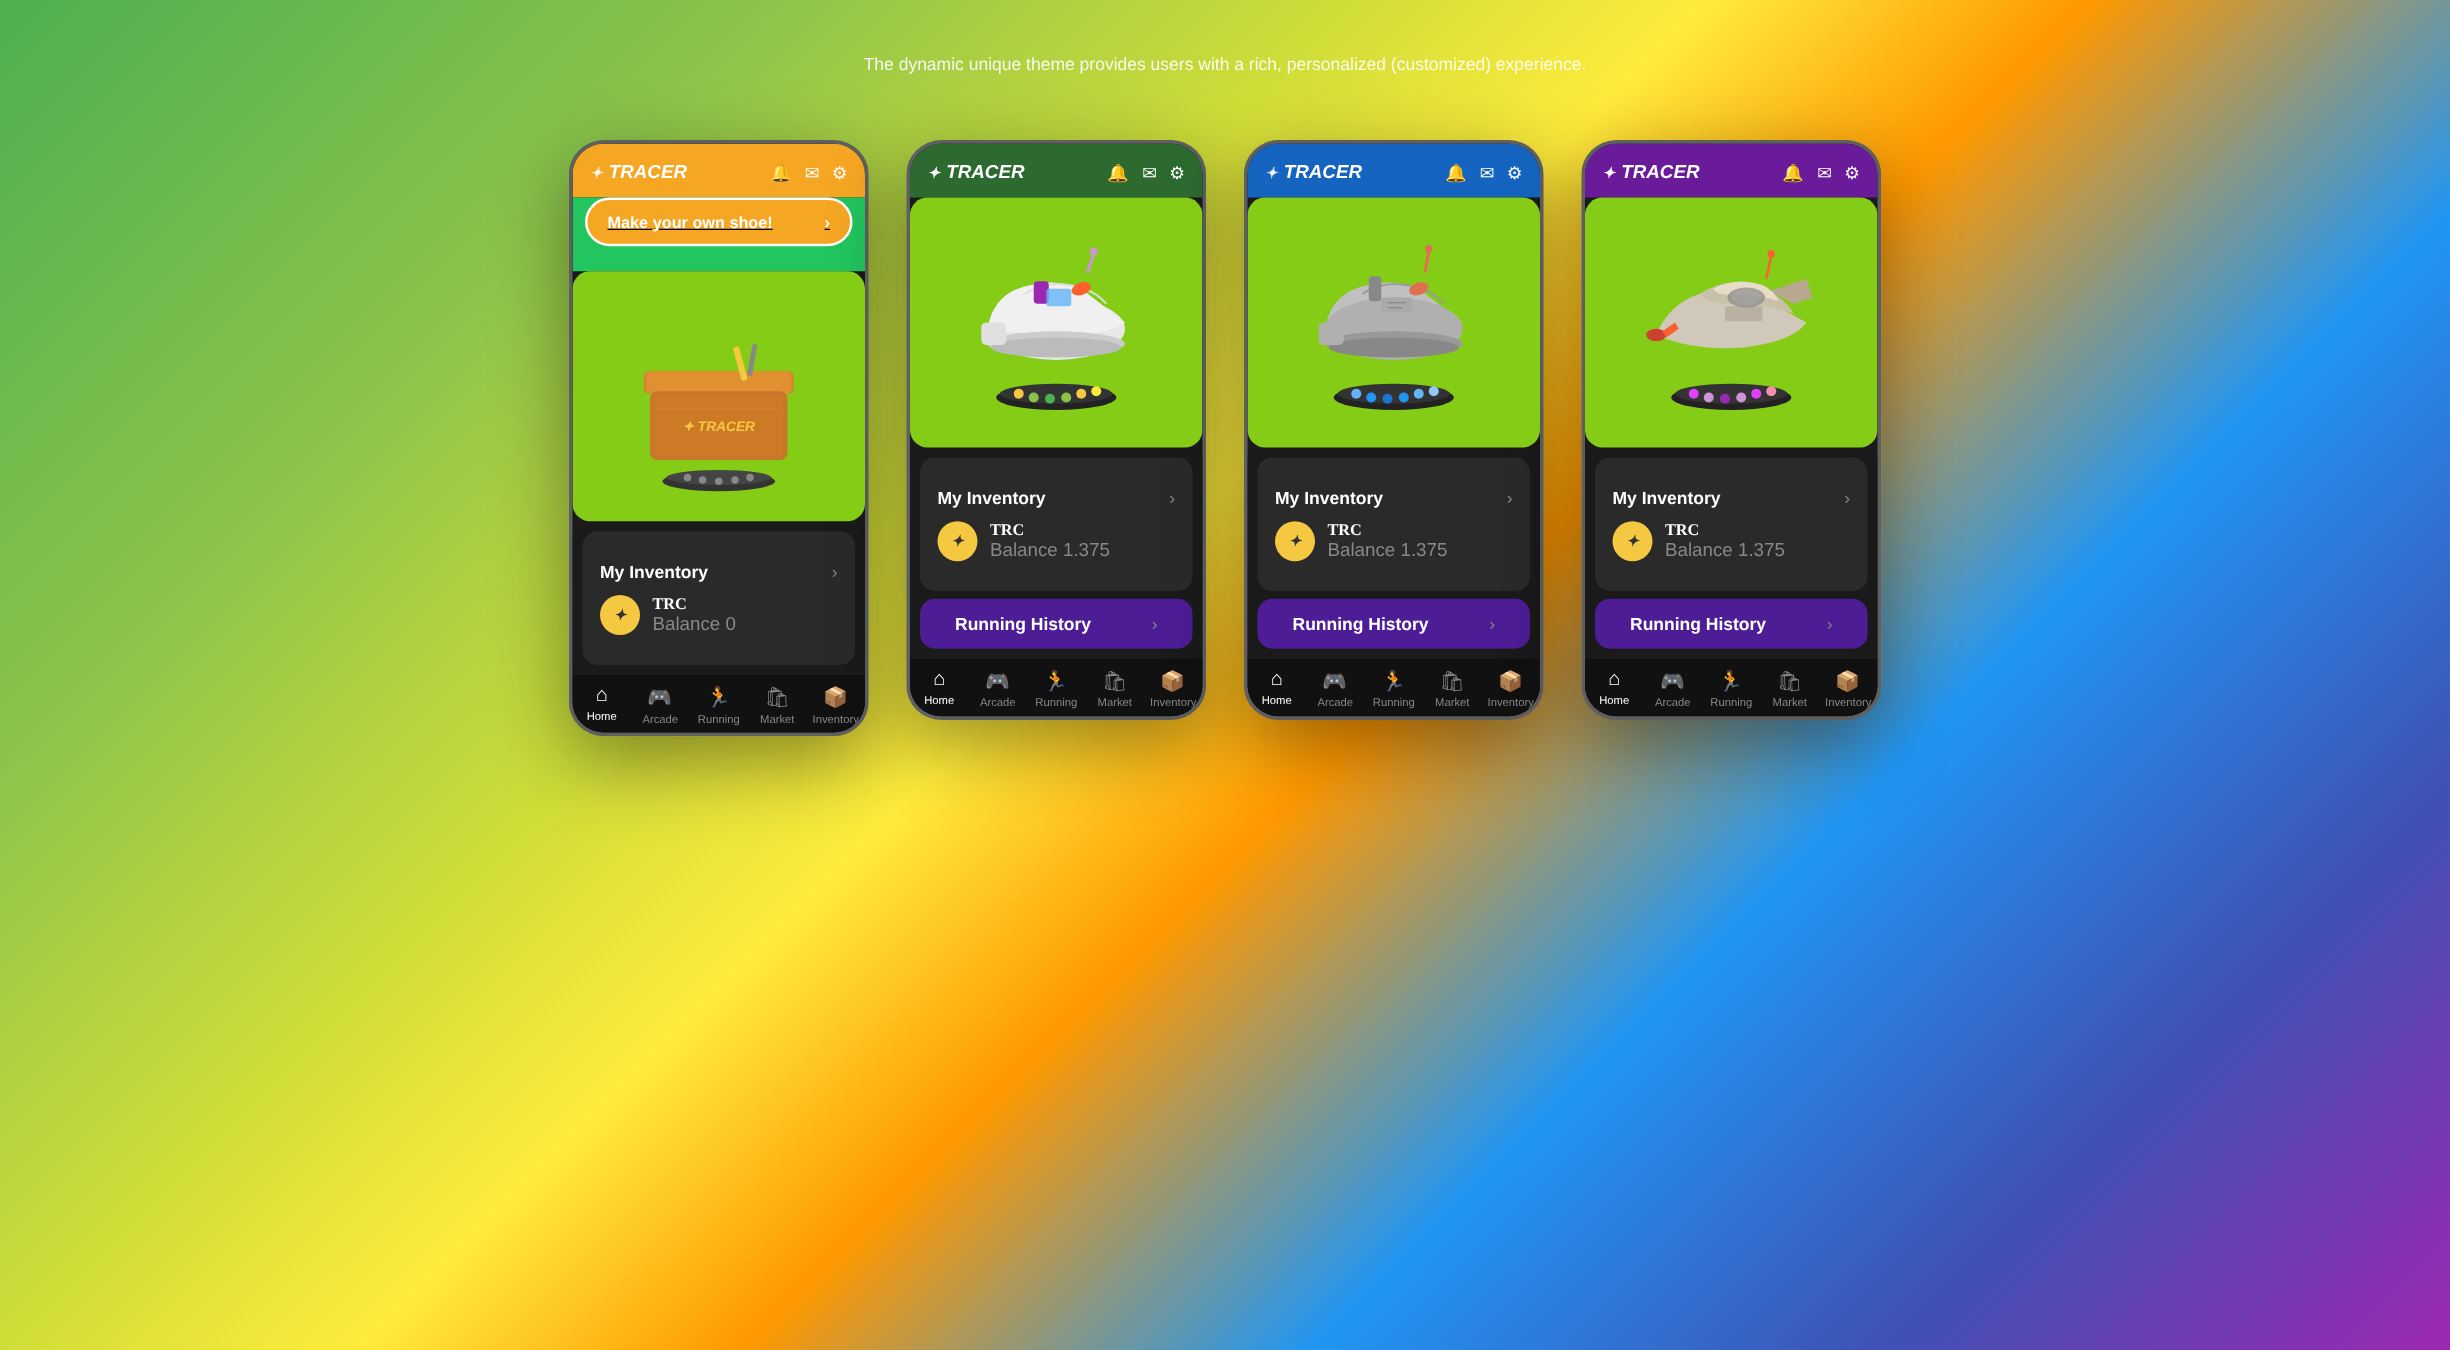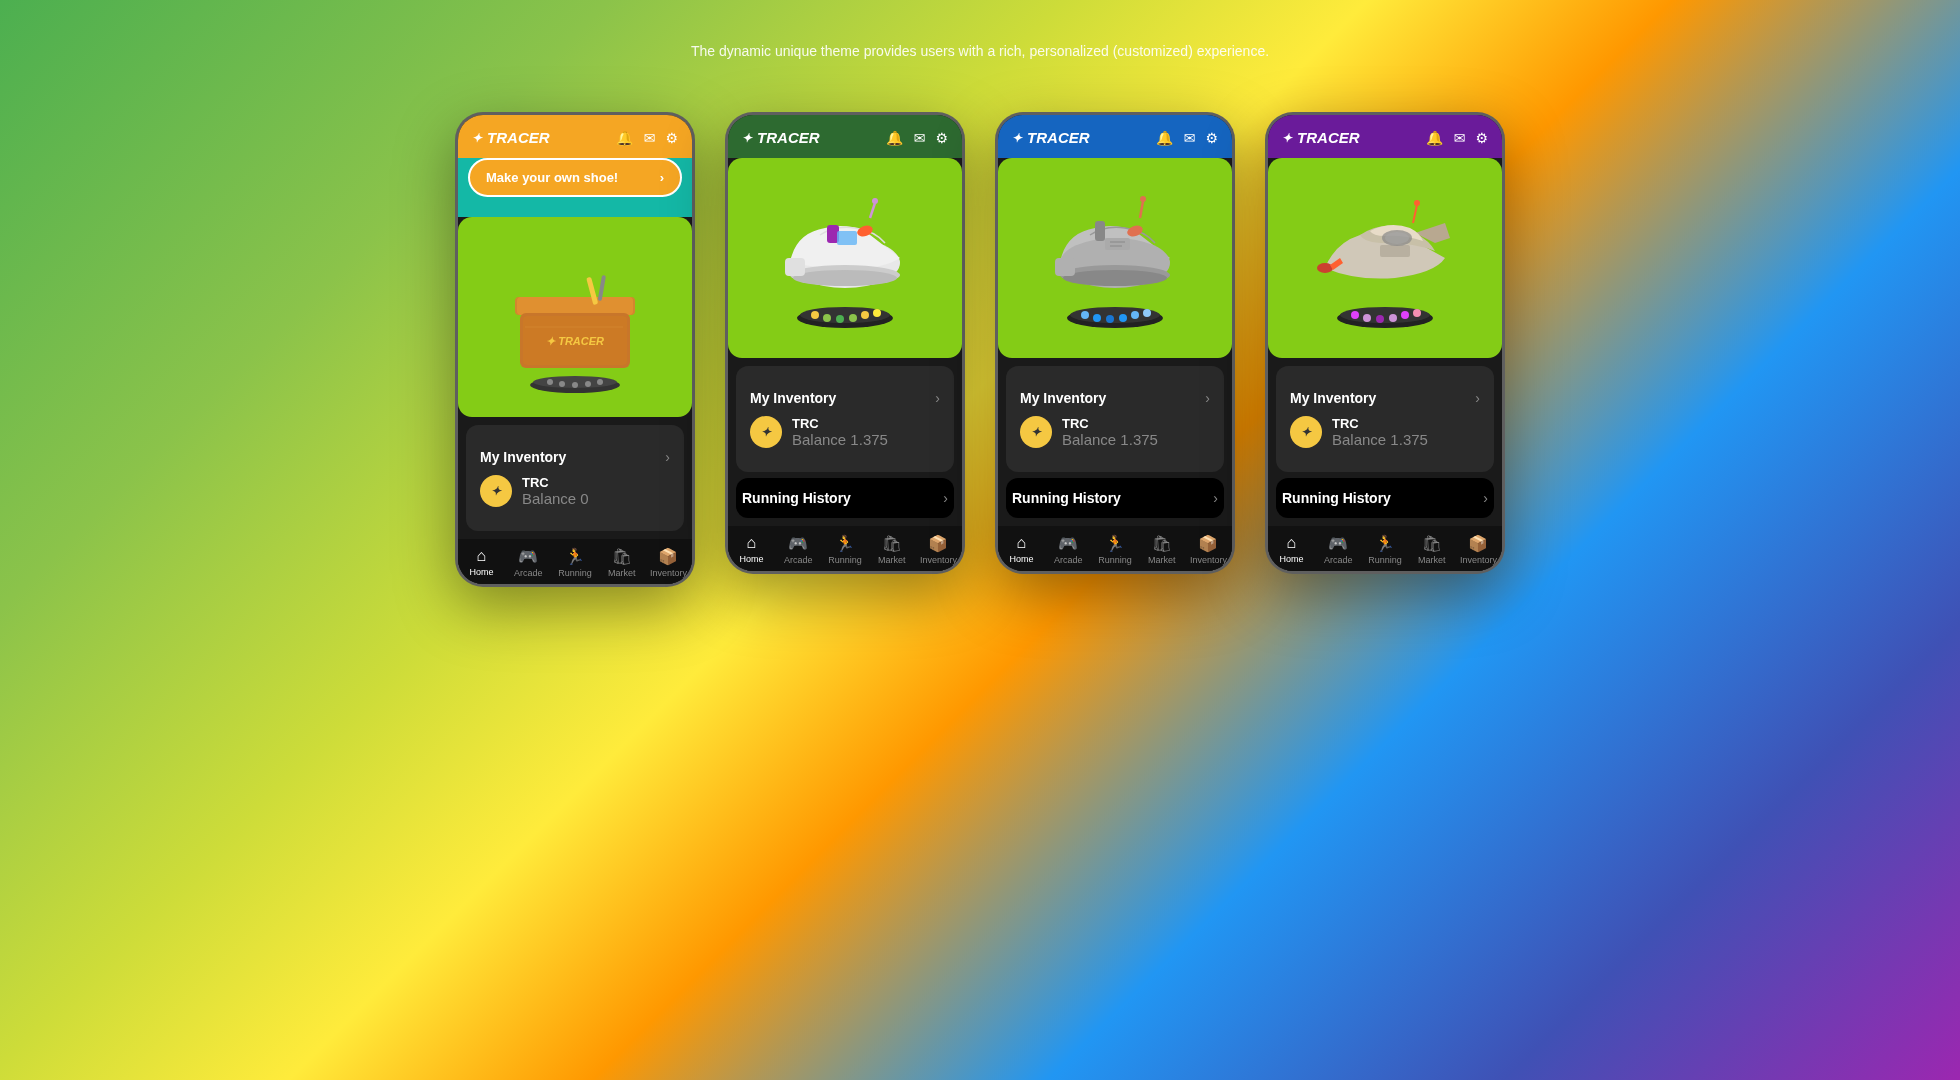"Make your own shoe!" div { background: #14b8a6 -> #22c55e; text-decoration: none -> underline }
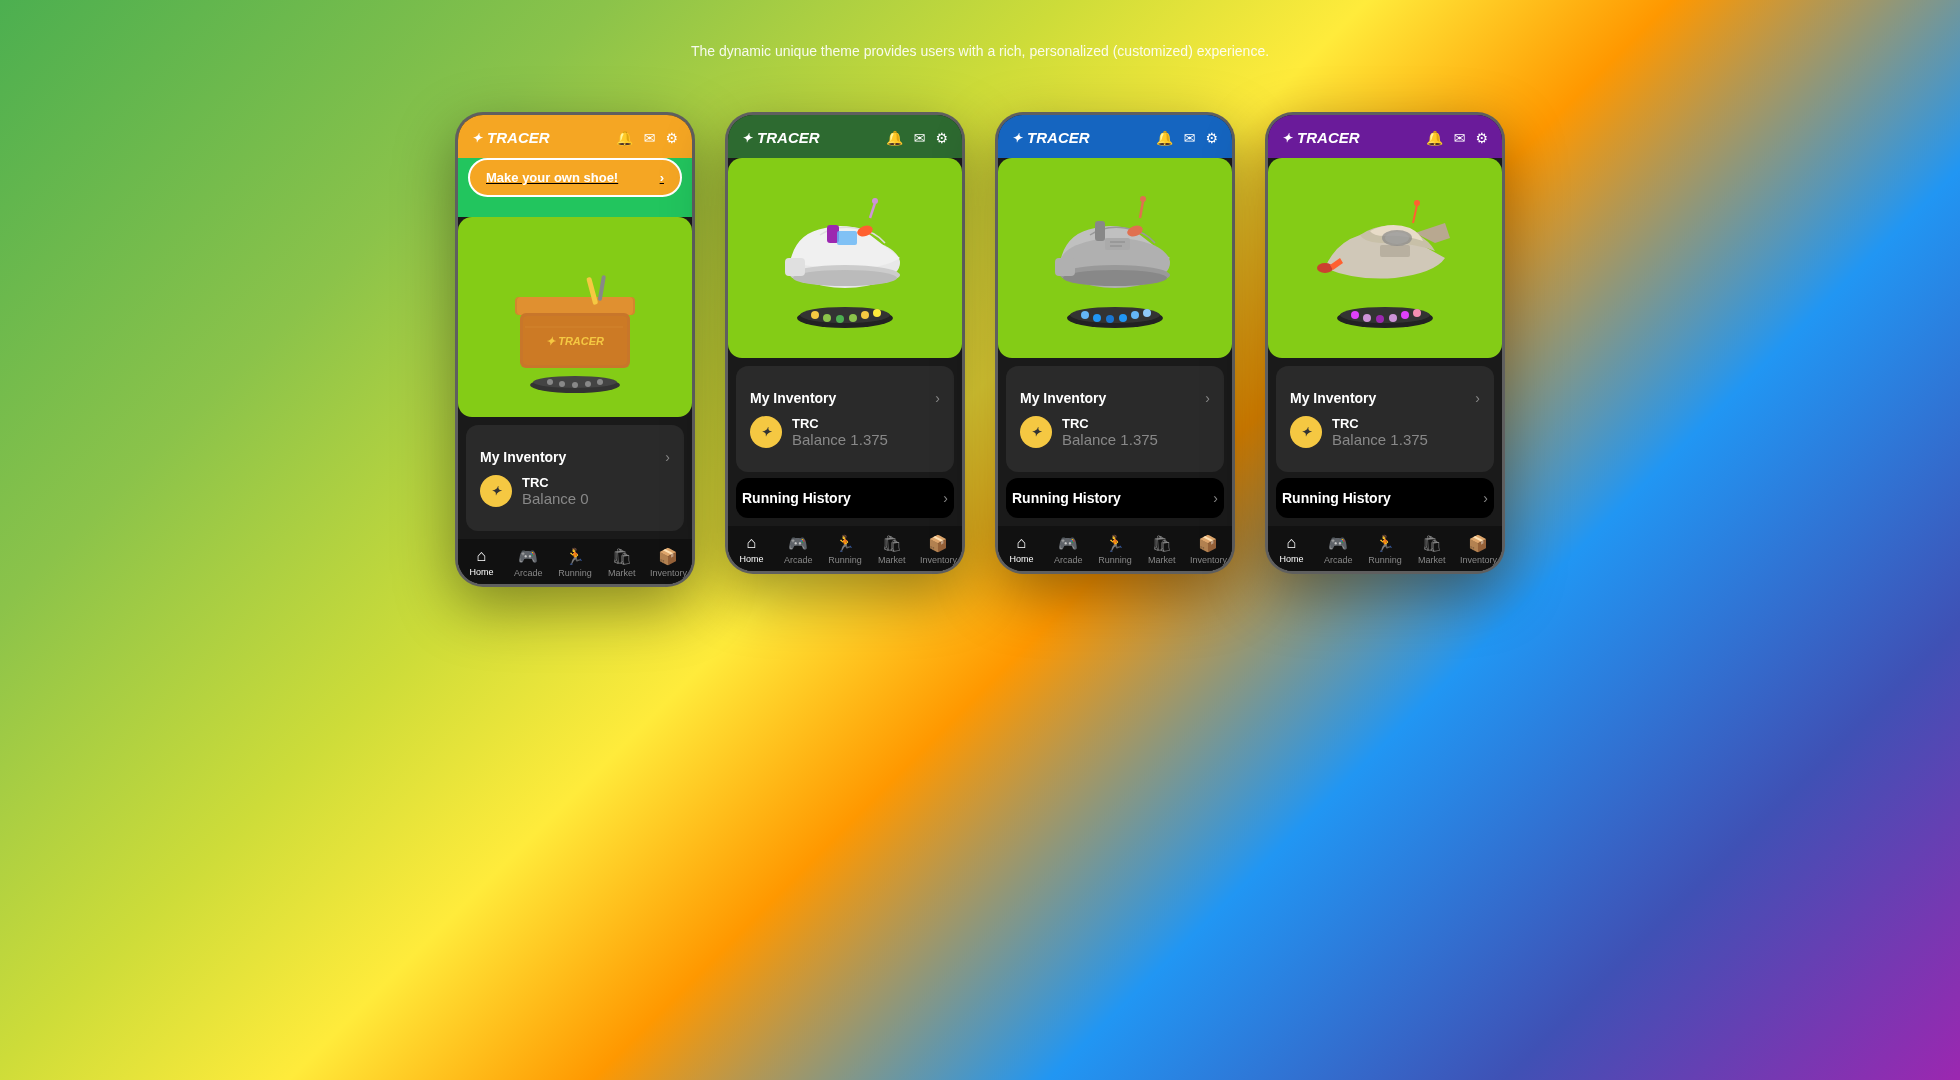"TRC" .trc-name { font-family: none -> Liberation Serif, serif }
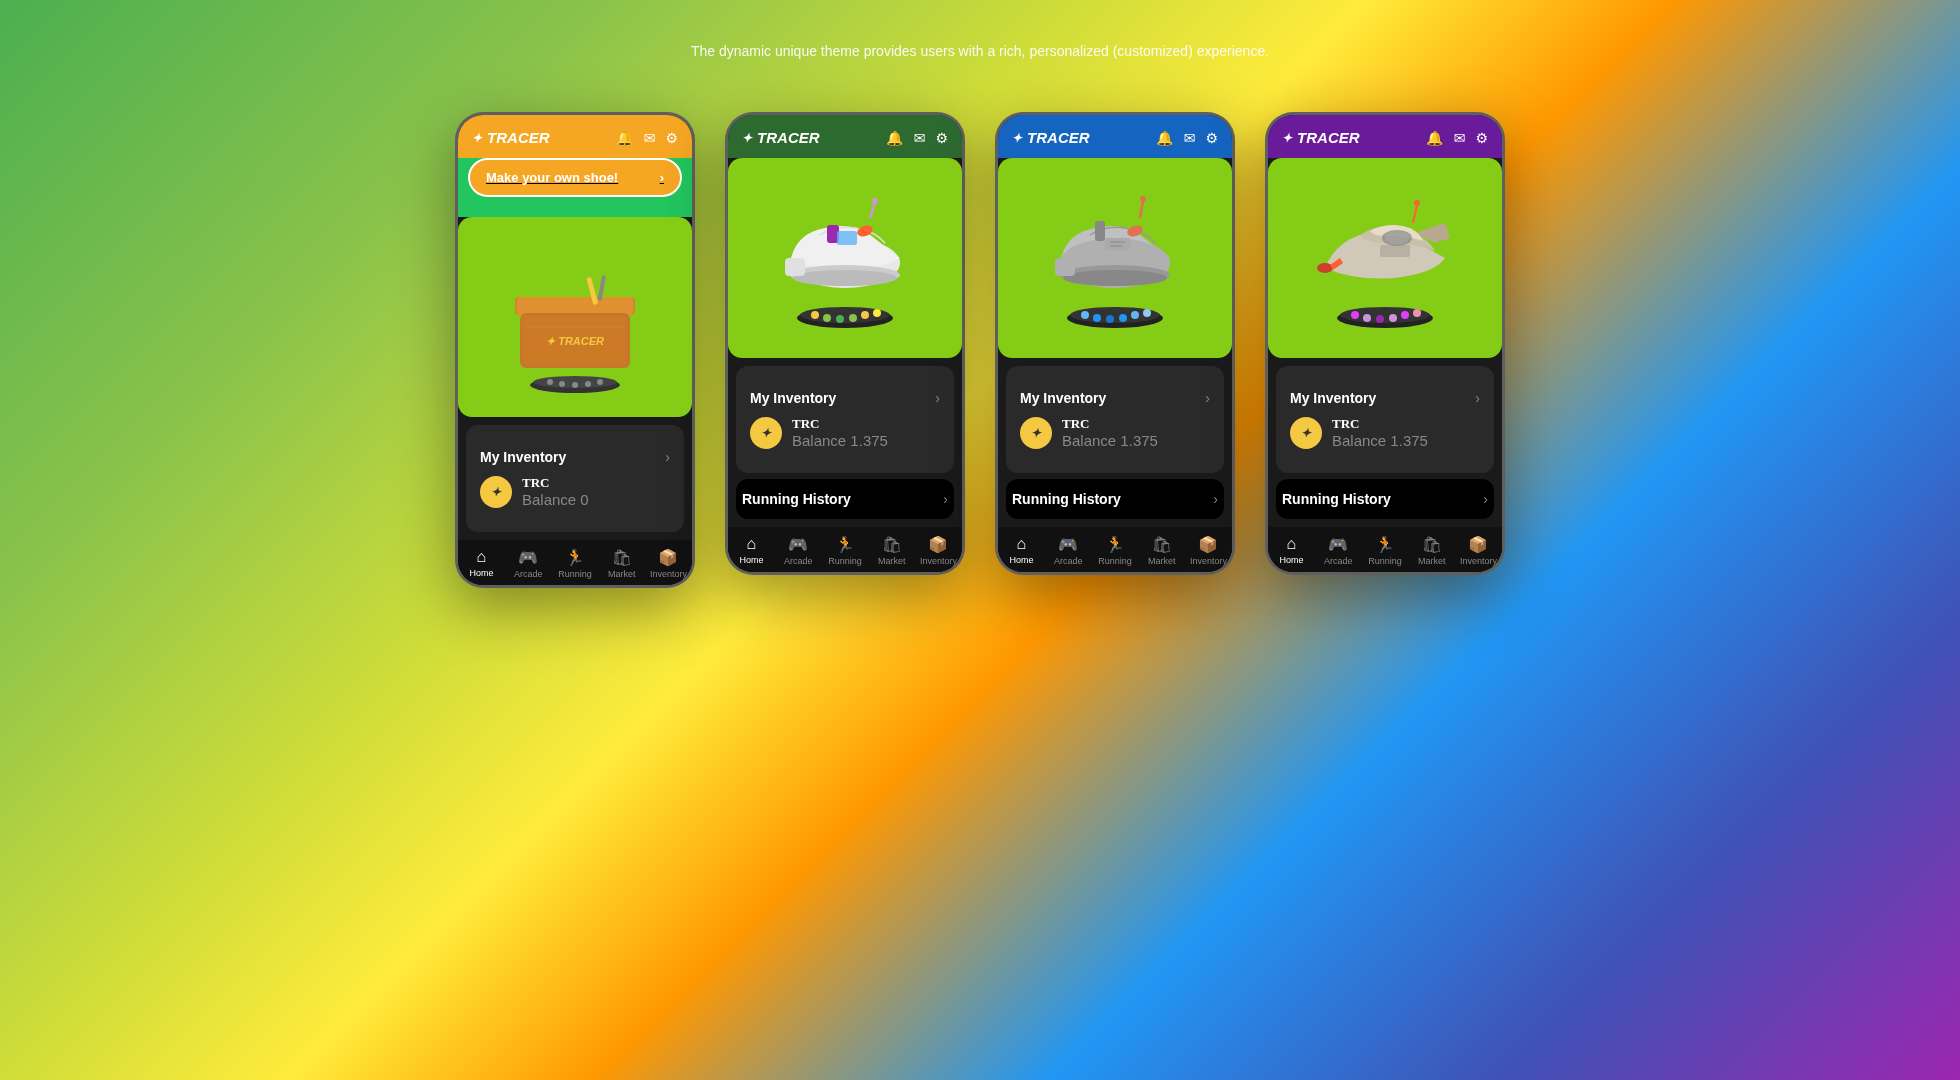"Running History" .running-card { background: #000000 -> #4c1d95; padding: 12px 6px -> 12px 28px }
